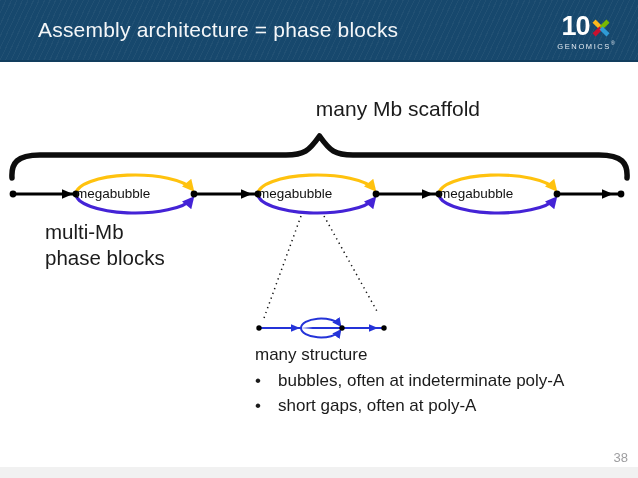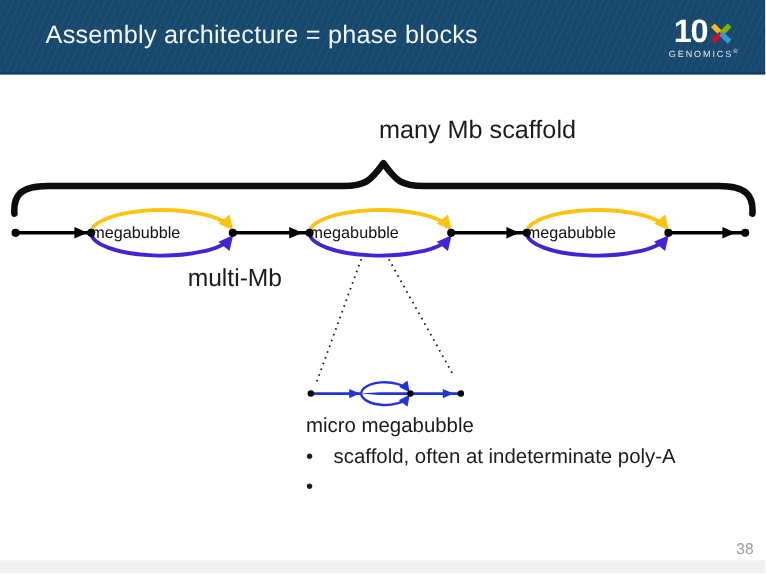"multi-Mb" .phase-label { text-align: right -> left }
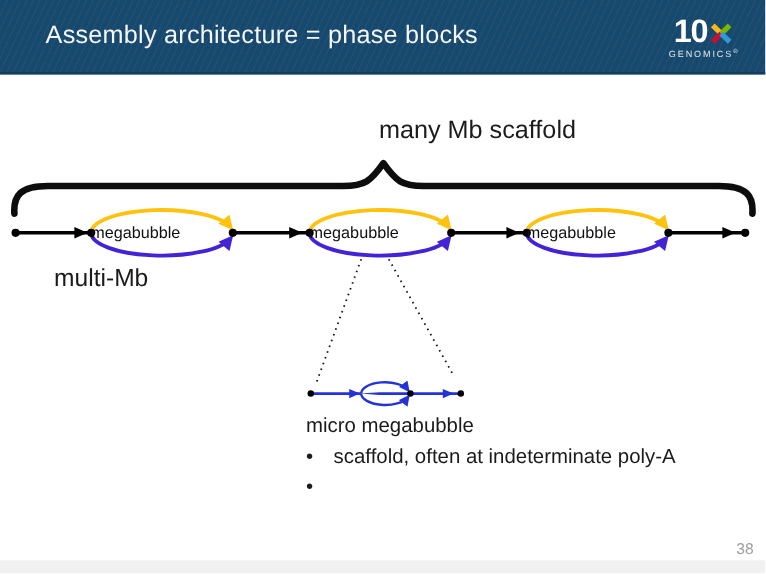"phase blocks" div { html: none -> <div>phase blocks</div> }
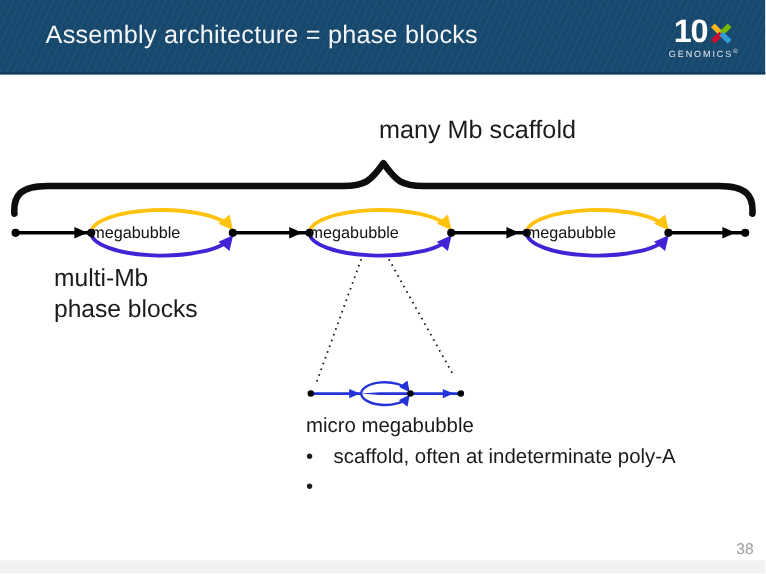"micro megabubble" div { text: micro megabubble -> many structure }
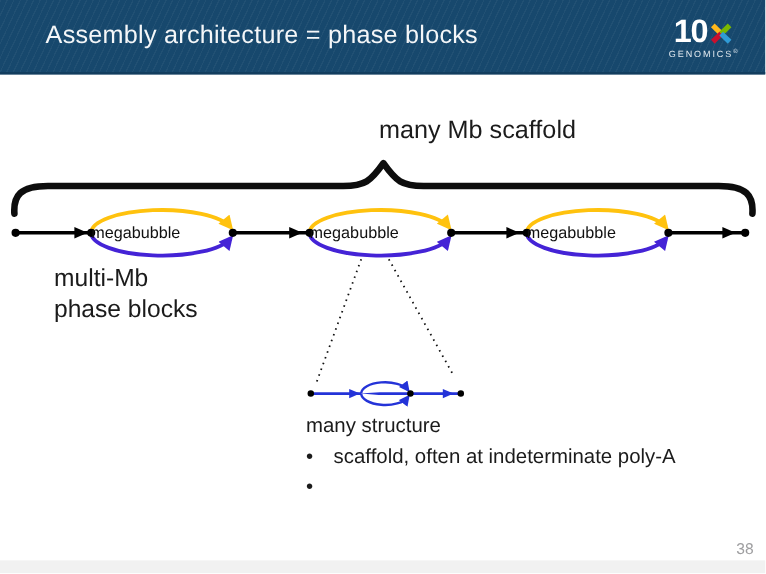"scaffold, often at indeterminate poly-A" span { text: scaffold -> bubbles }
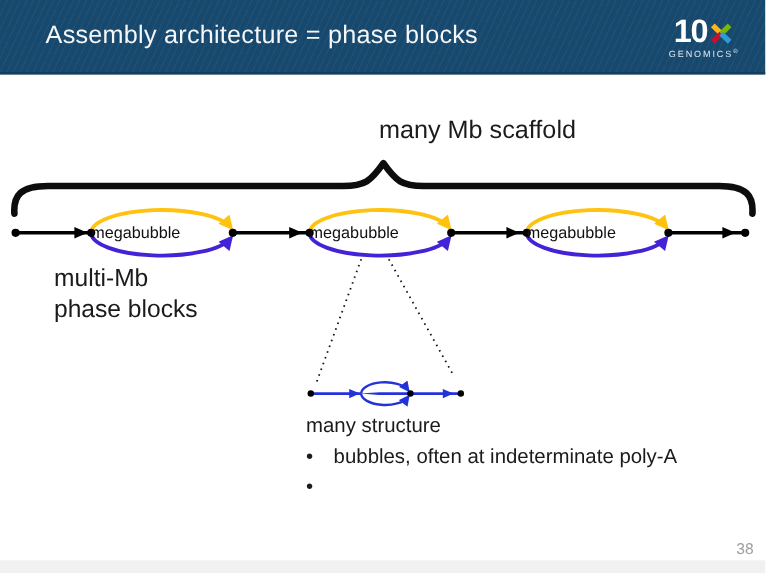"short gaps, often at poly-A" span { html: none -> <span>short gaps, often at poly-A</span> }
